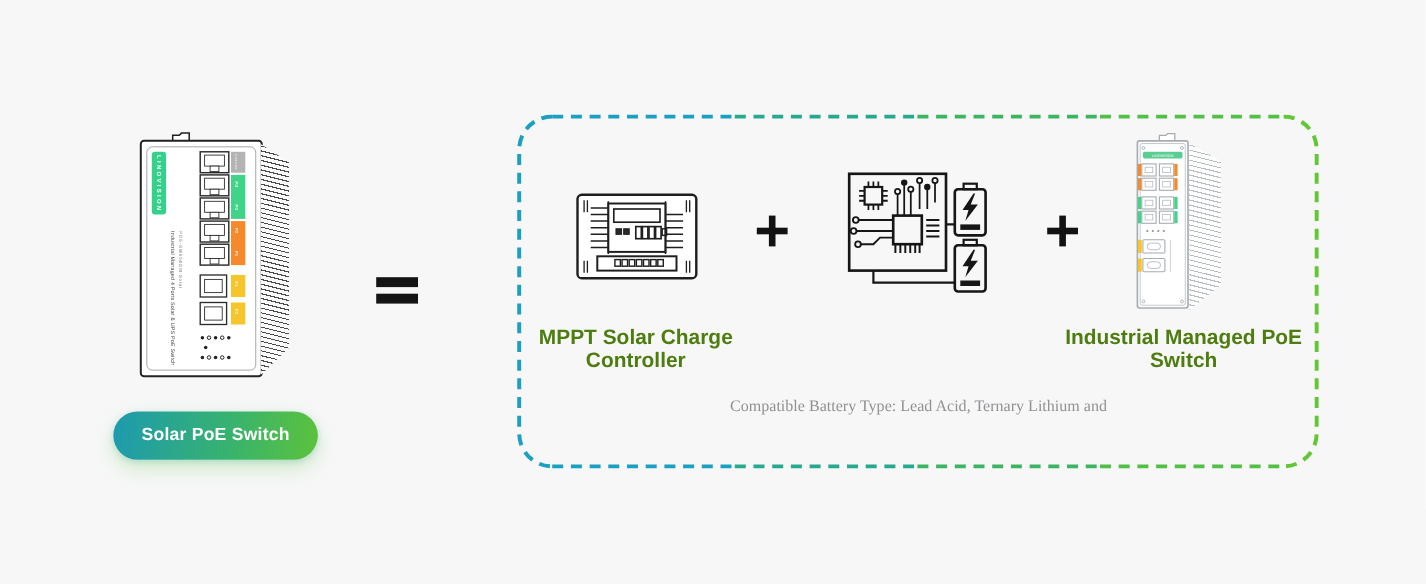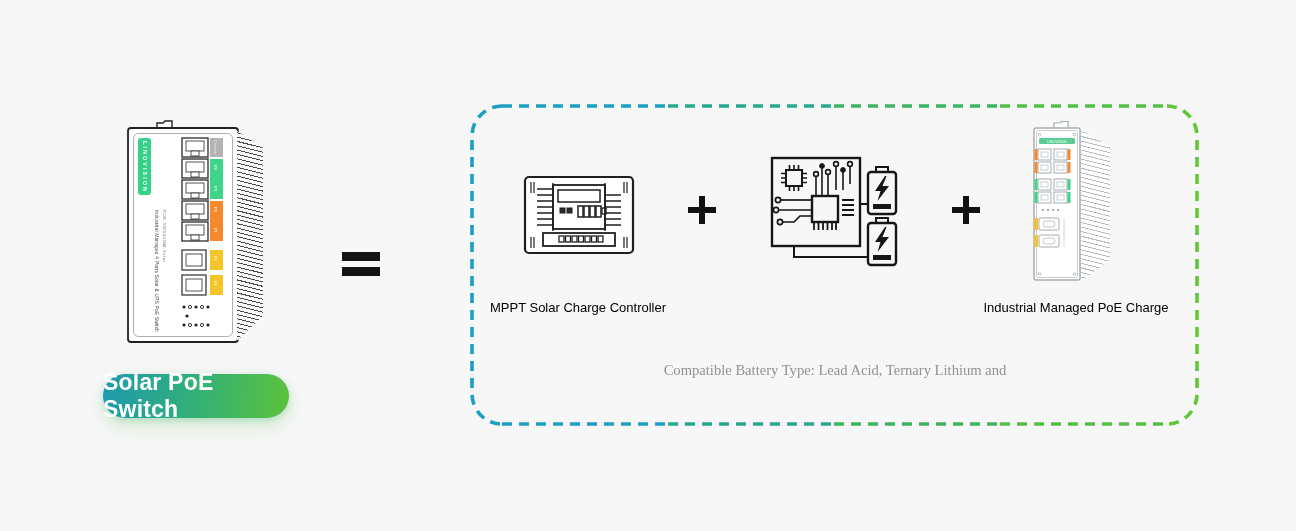"MPPT Solar Charge Controller" .item-label { color: #000000 -> #4d7c0f; font-size: 13px -> 19px; font-weight: 400 -> 700 }
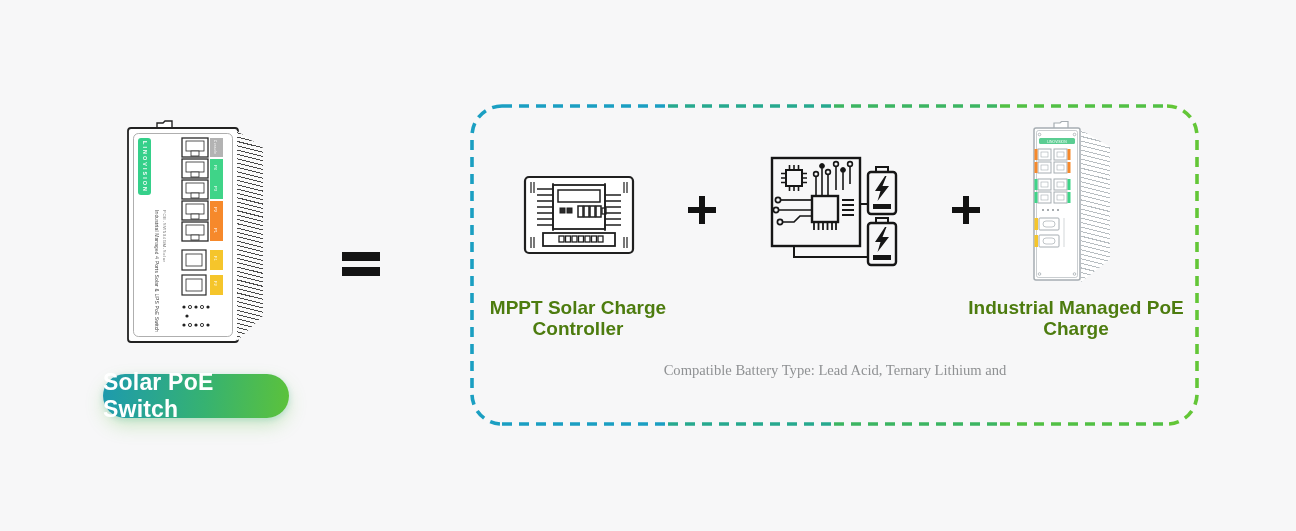"Industrial Managed PoE Charge" div.abs { text: Charge -> Switch }
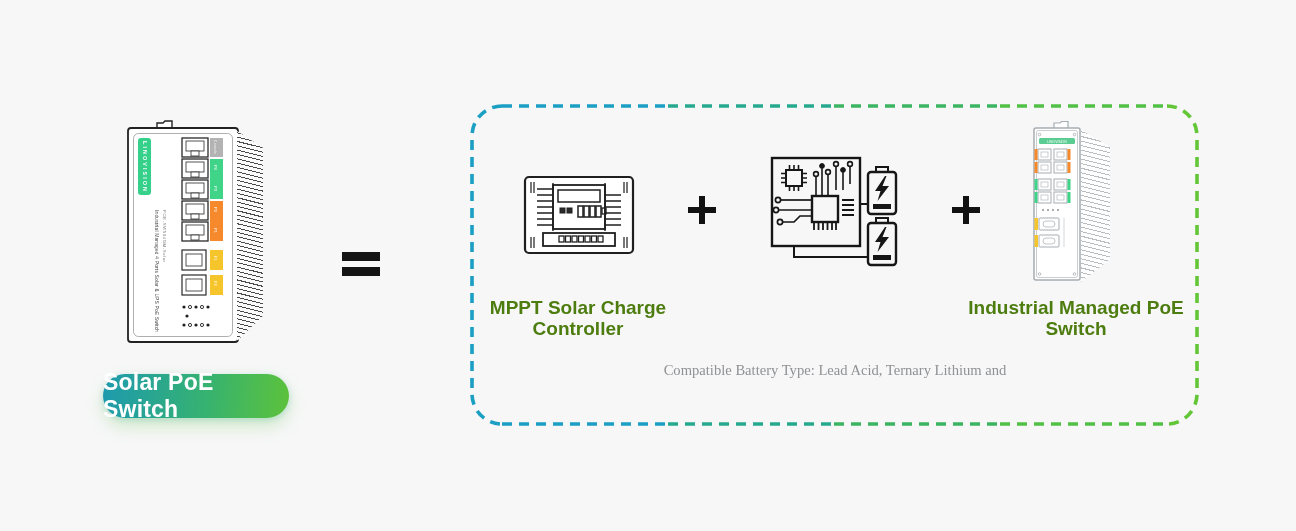"Solar PoE Switch" .badge { font-size: 23px -> 16px }
